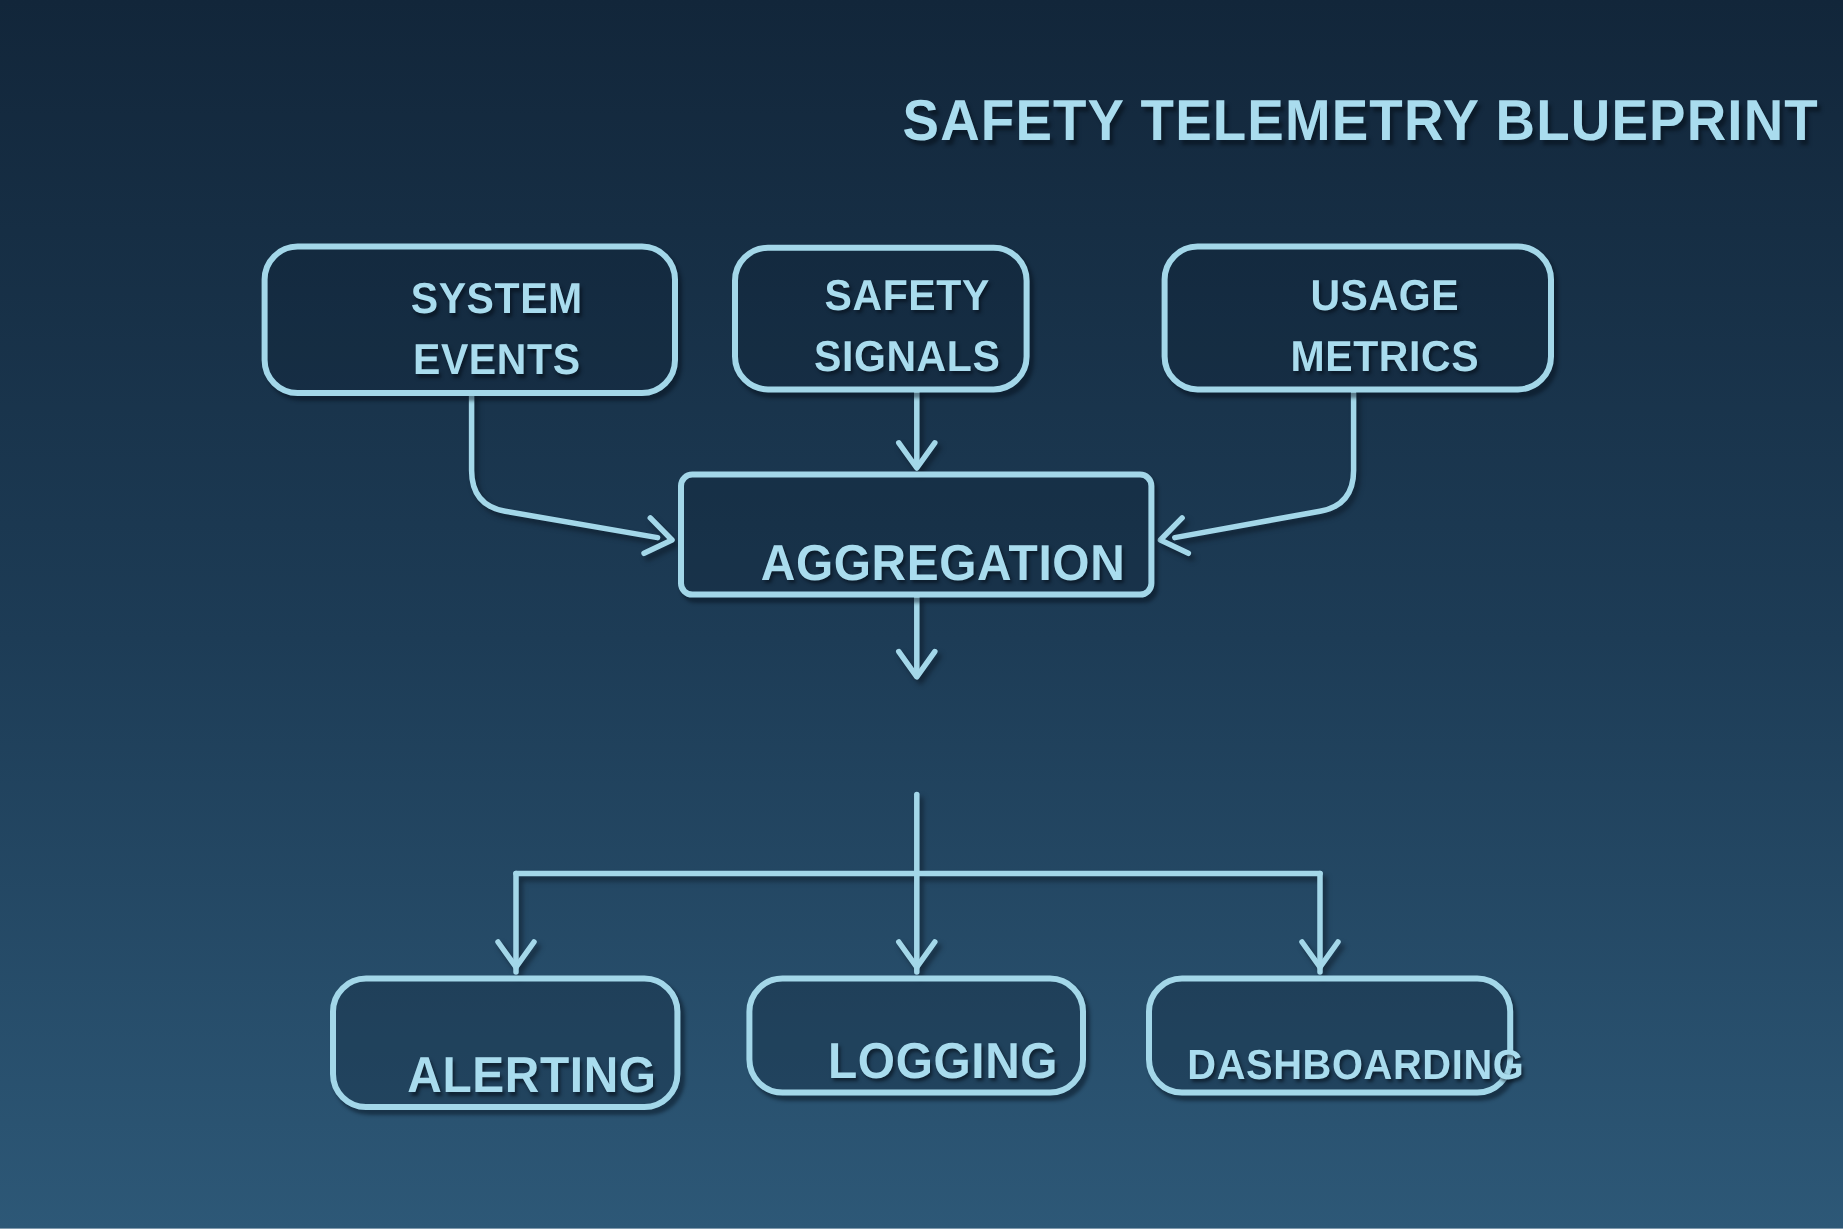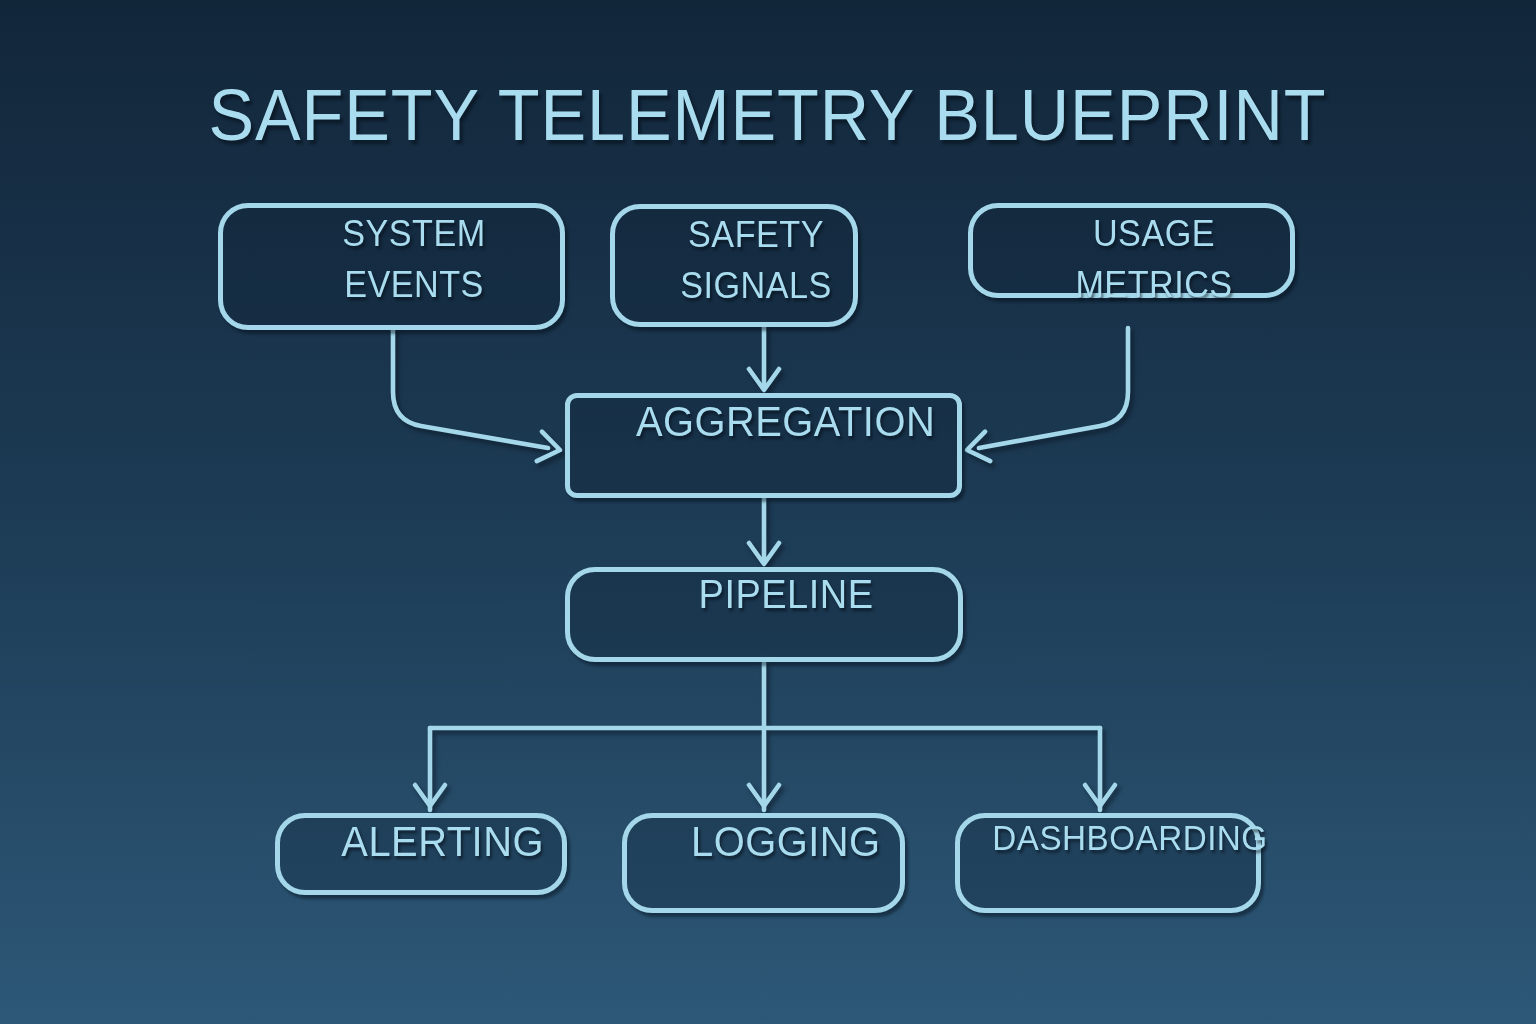"SAFETY TELEMETRY BLUEPRINT" .title { font-size: 72px -> 48px; font-weight: normal -> bold; text-align: center -> right }
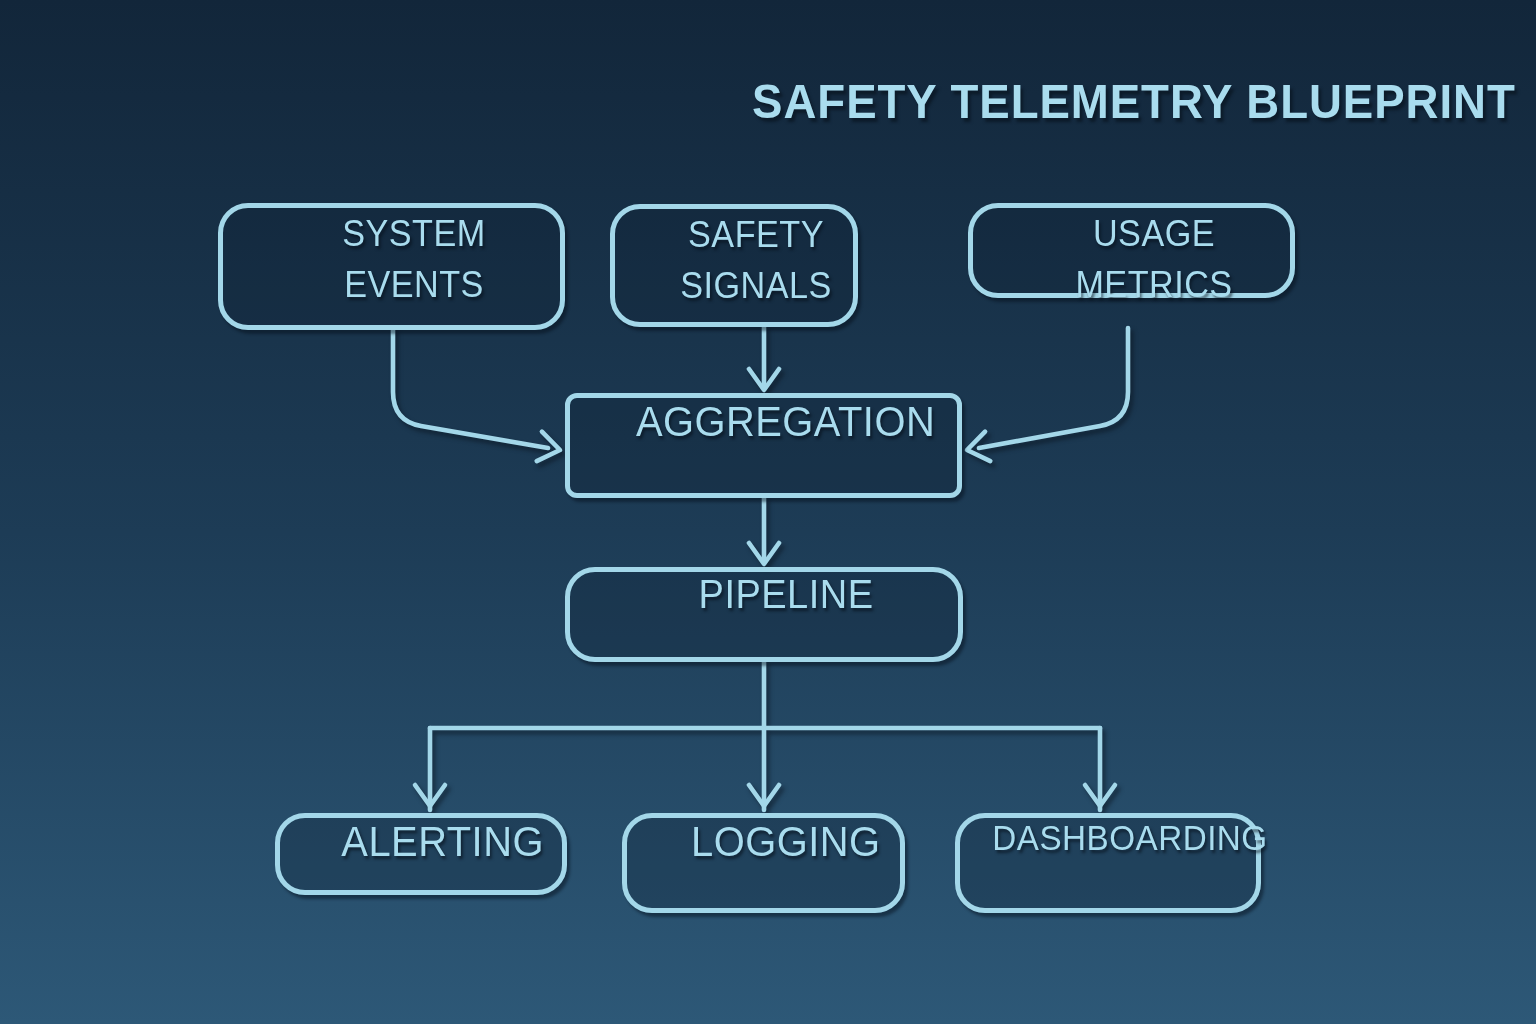"SYSTEM EVENTS" .node { align-items: flex-start -> flex-end; font-weight: normal -> bold }
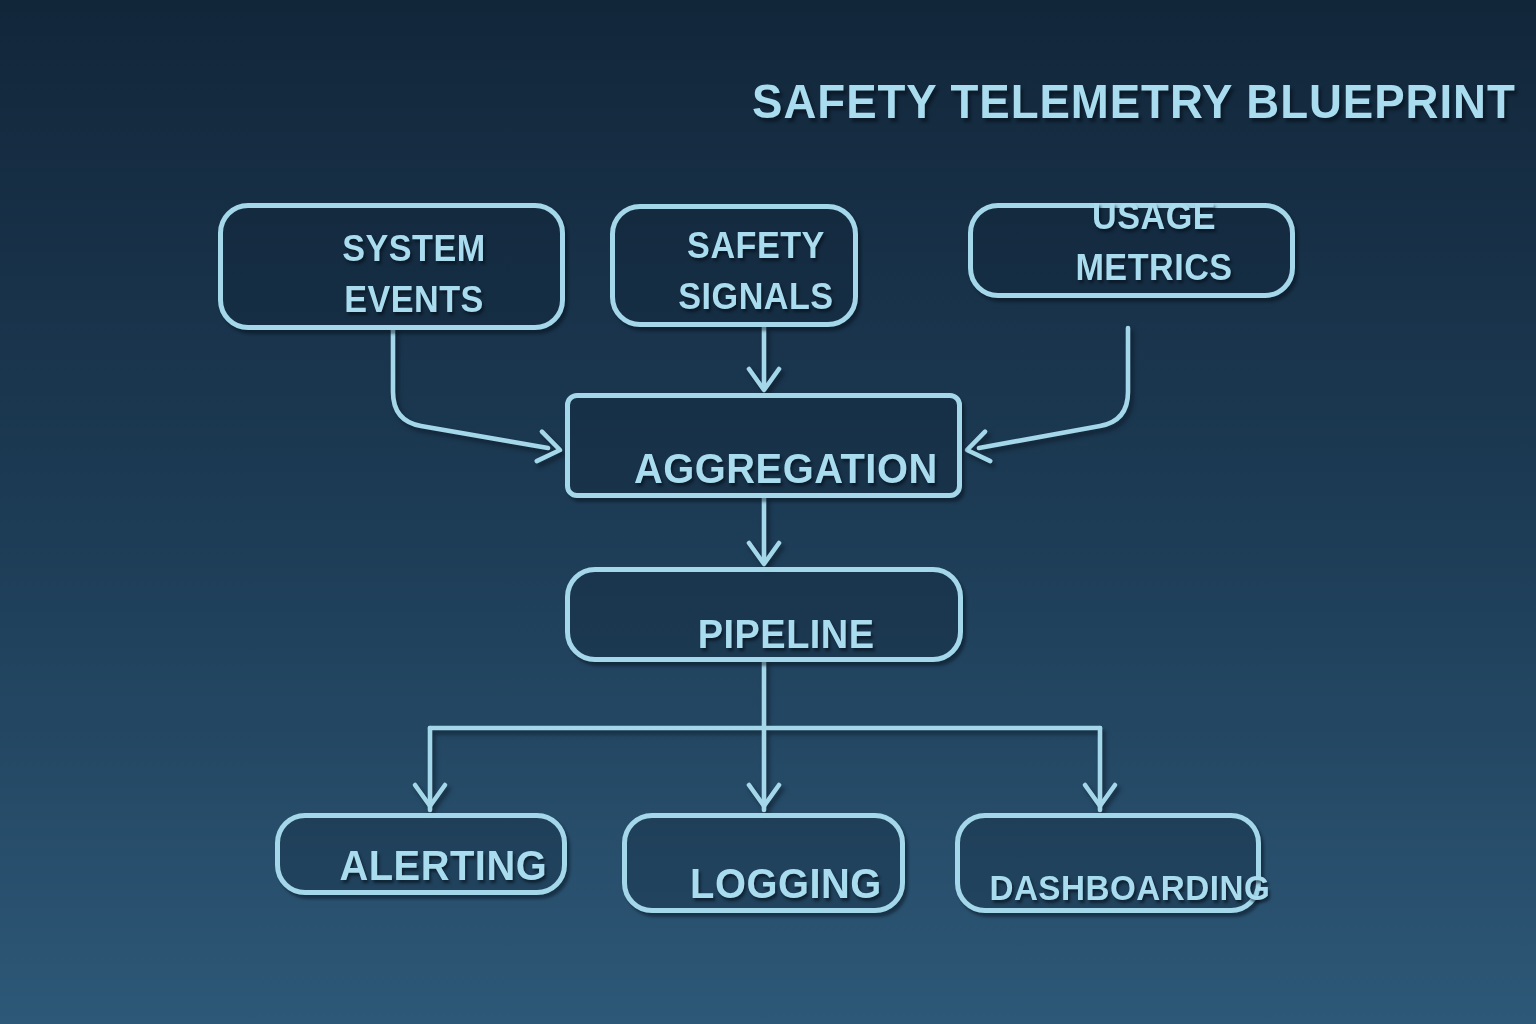"USAGE METRICS" .n-usage-metrics { height: 95px -> 124px }
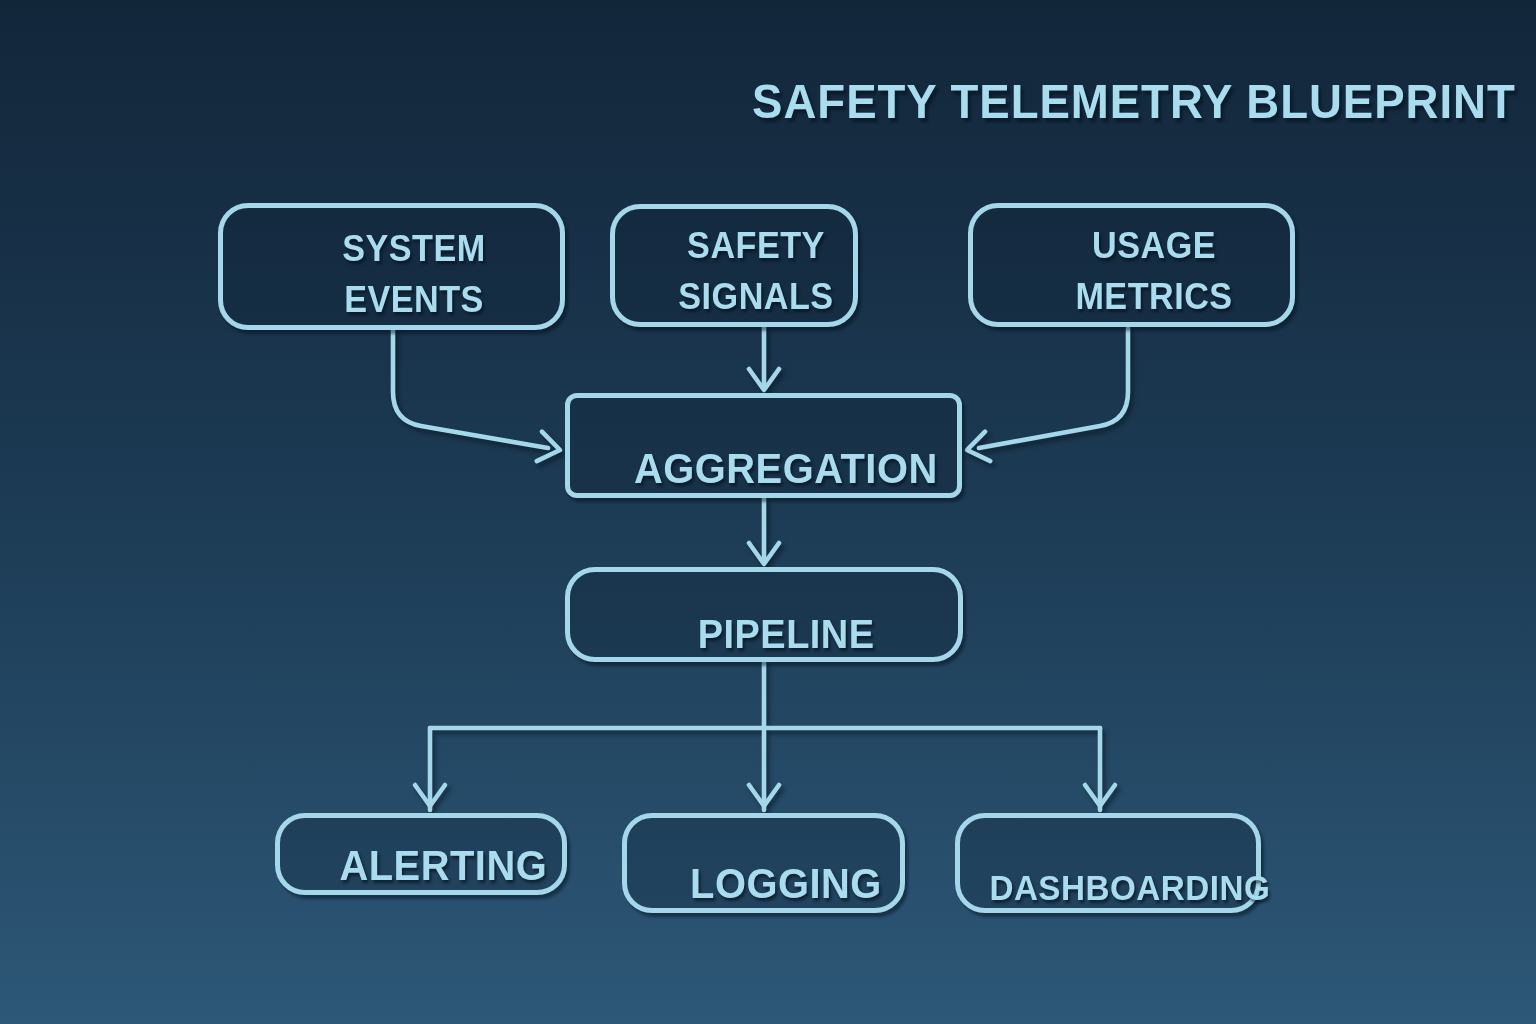"PIPELINE" div.node { html: <div> <span>PIPELINE</span> </div> -> none }
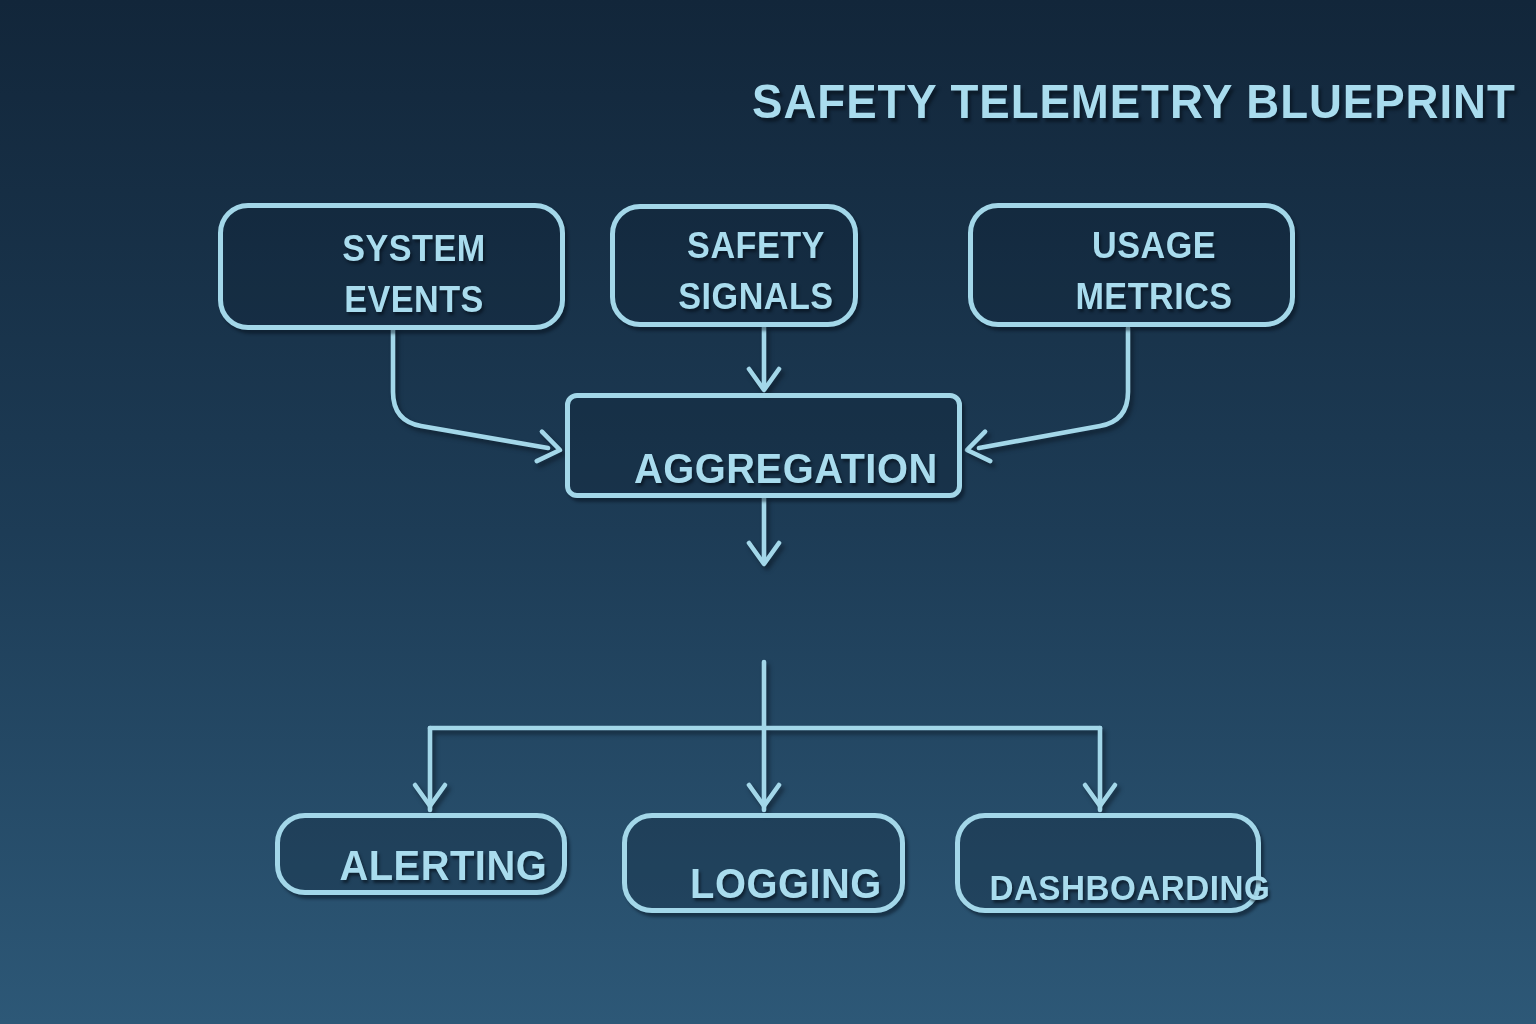"ALERTING" .n-alerting { height: 82px -> 112px }
